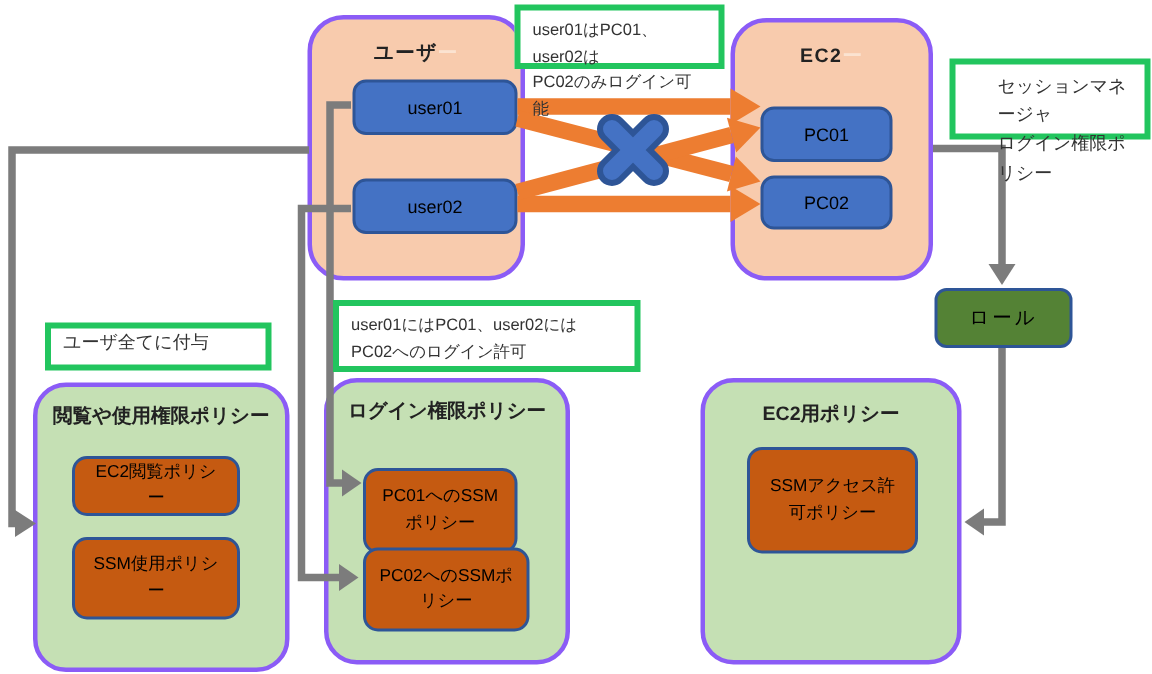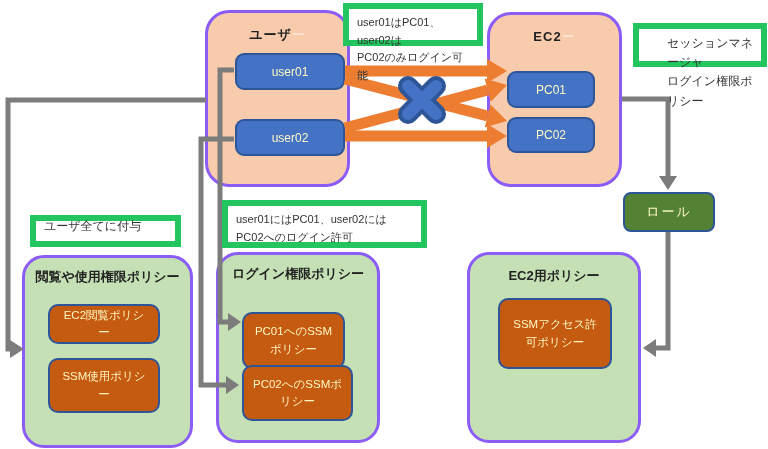"user01はPC01、user02は" .note { border: 6px solid #22c55e -> 4px solid #22c55e }
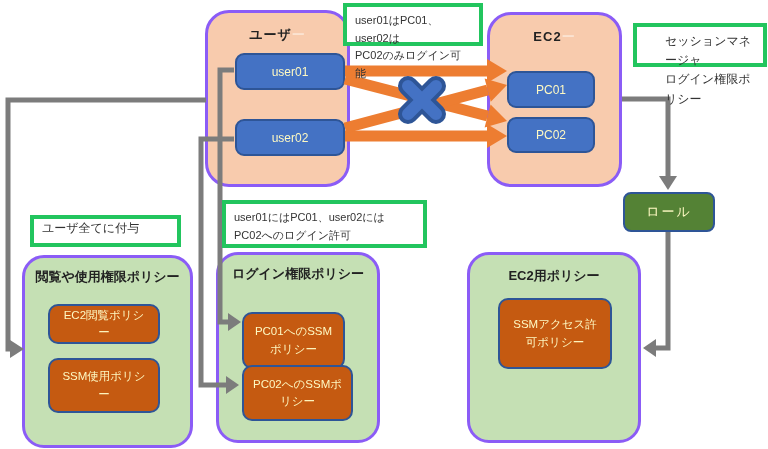"セッションマネージャ" div.abs { height: 44px -> 54px; top: 23px -> 39px }
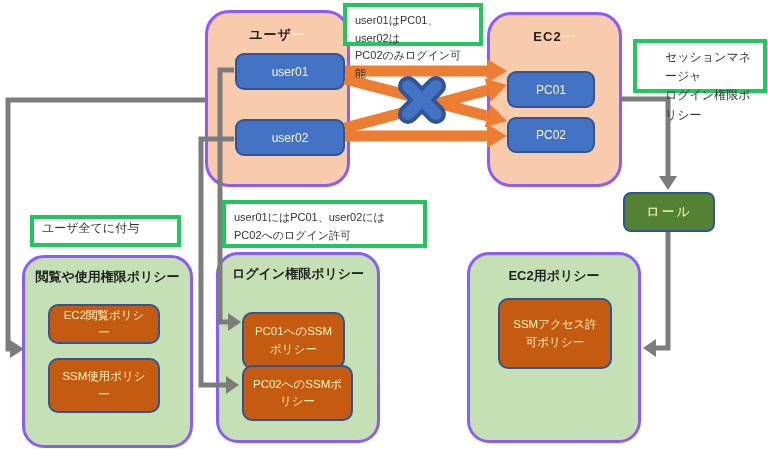"user01" .node { color: #fef9c3 -> #000000 }
